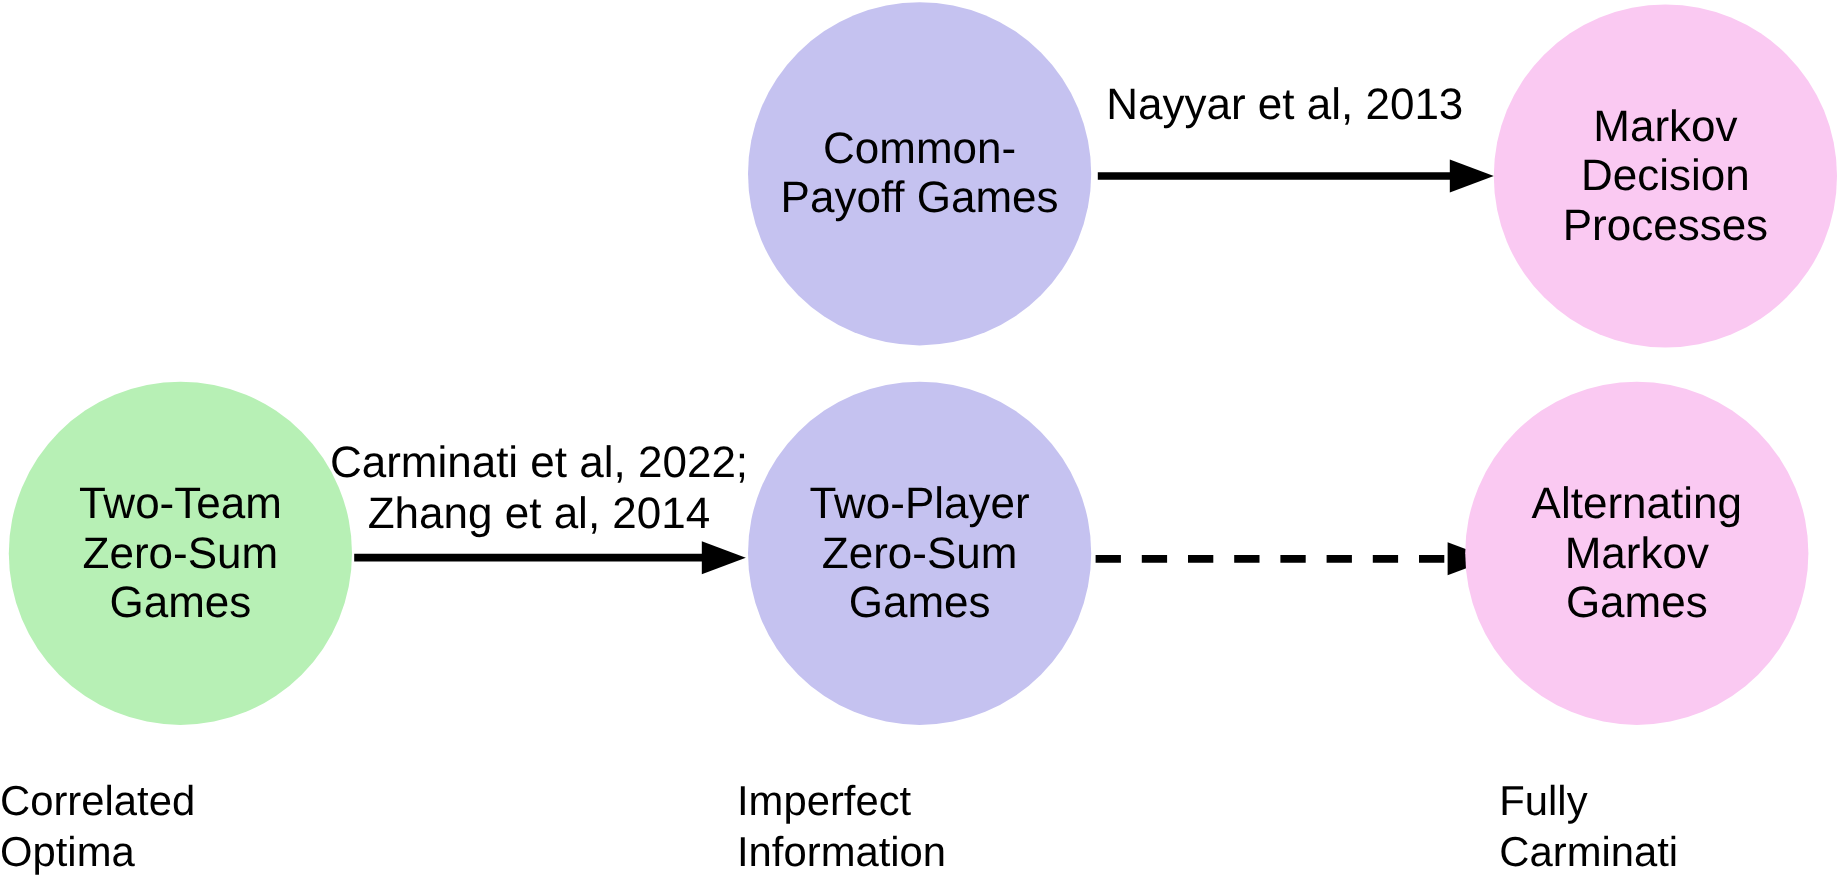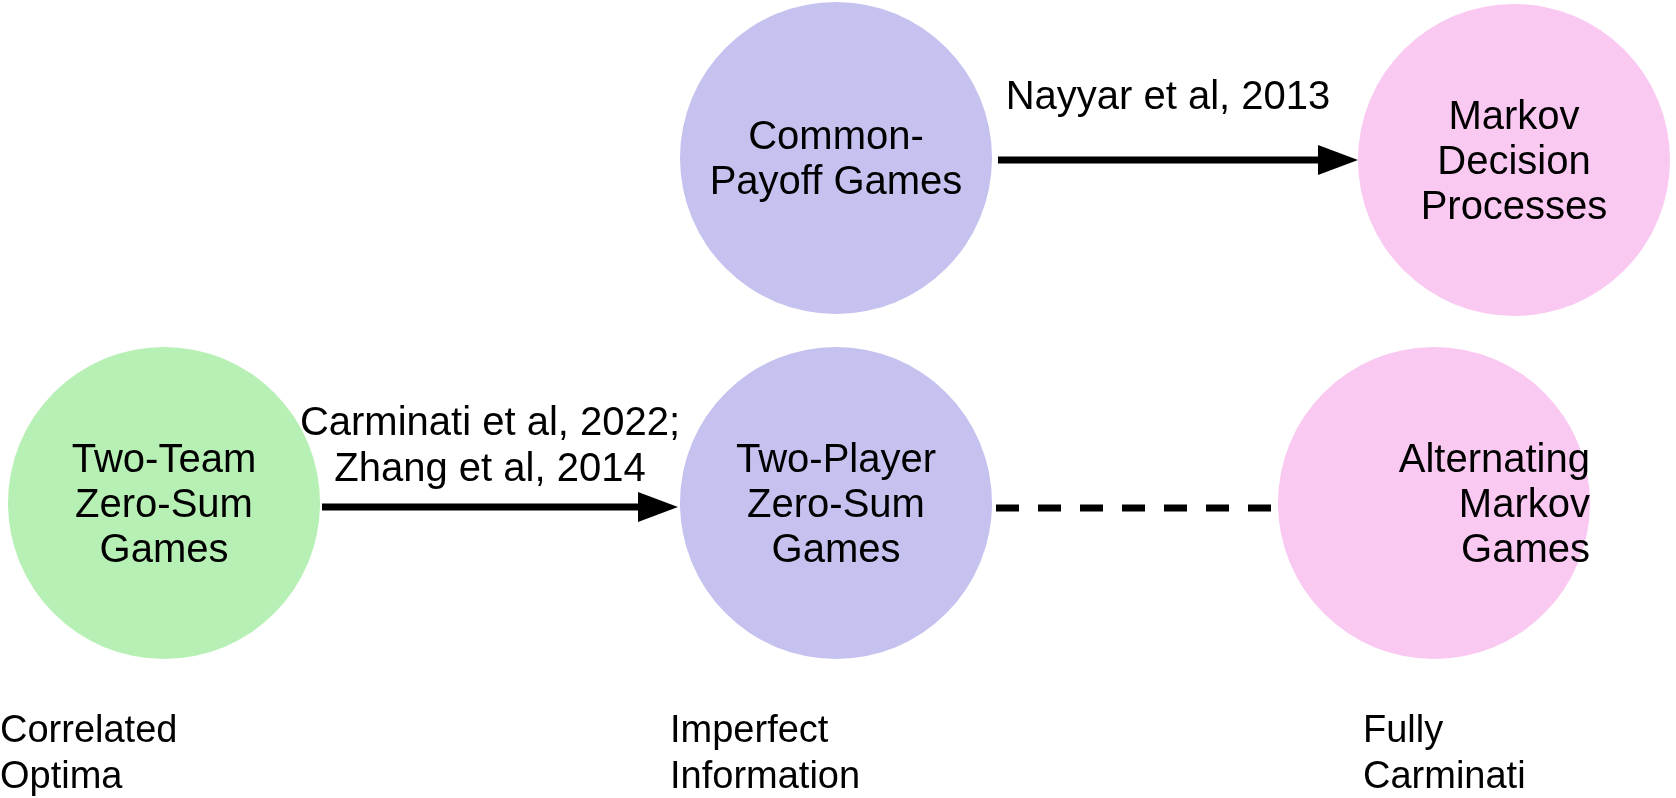"Alternating" #node-alternating { align-items: flex-end -> none; left: 1278px -> 1332px }
